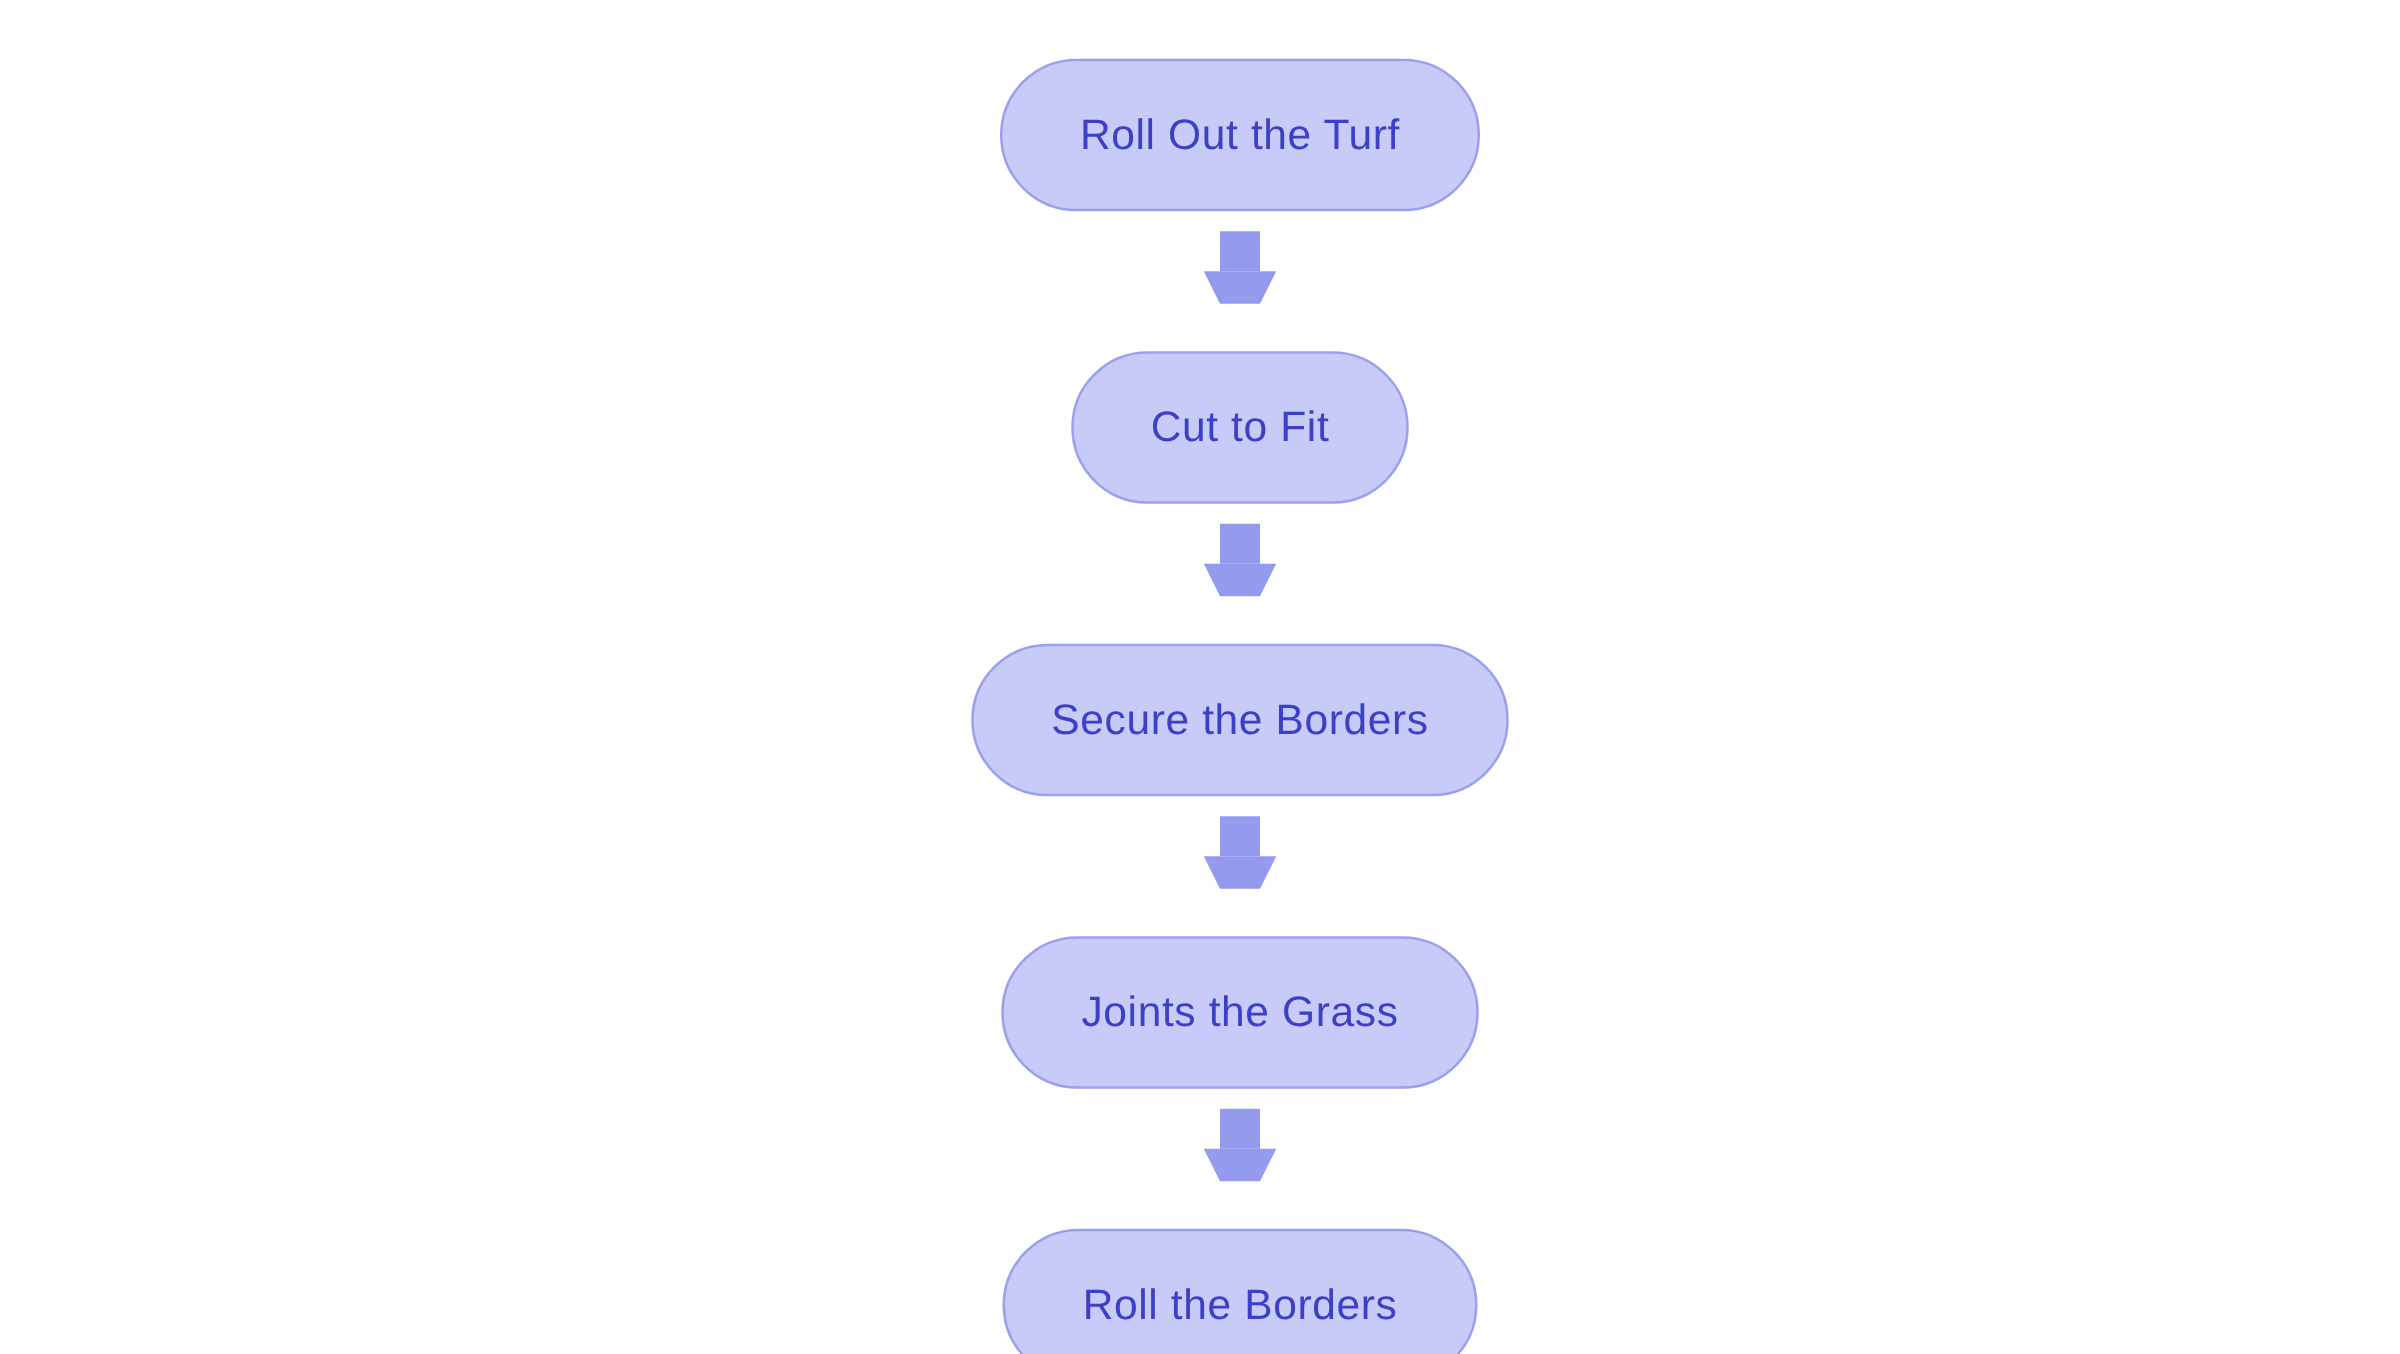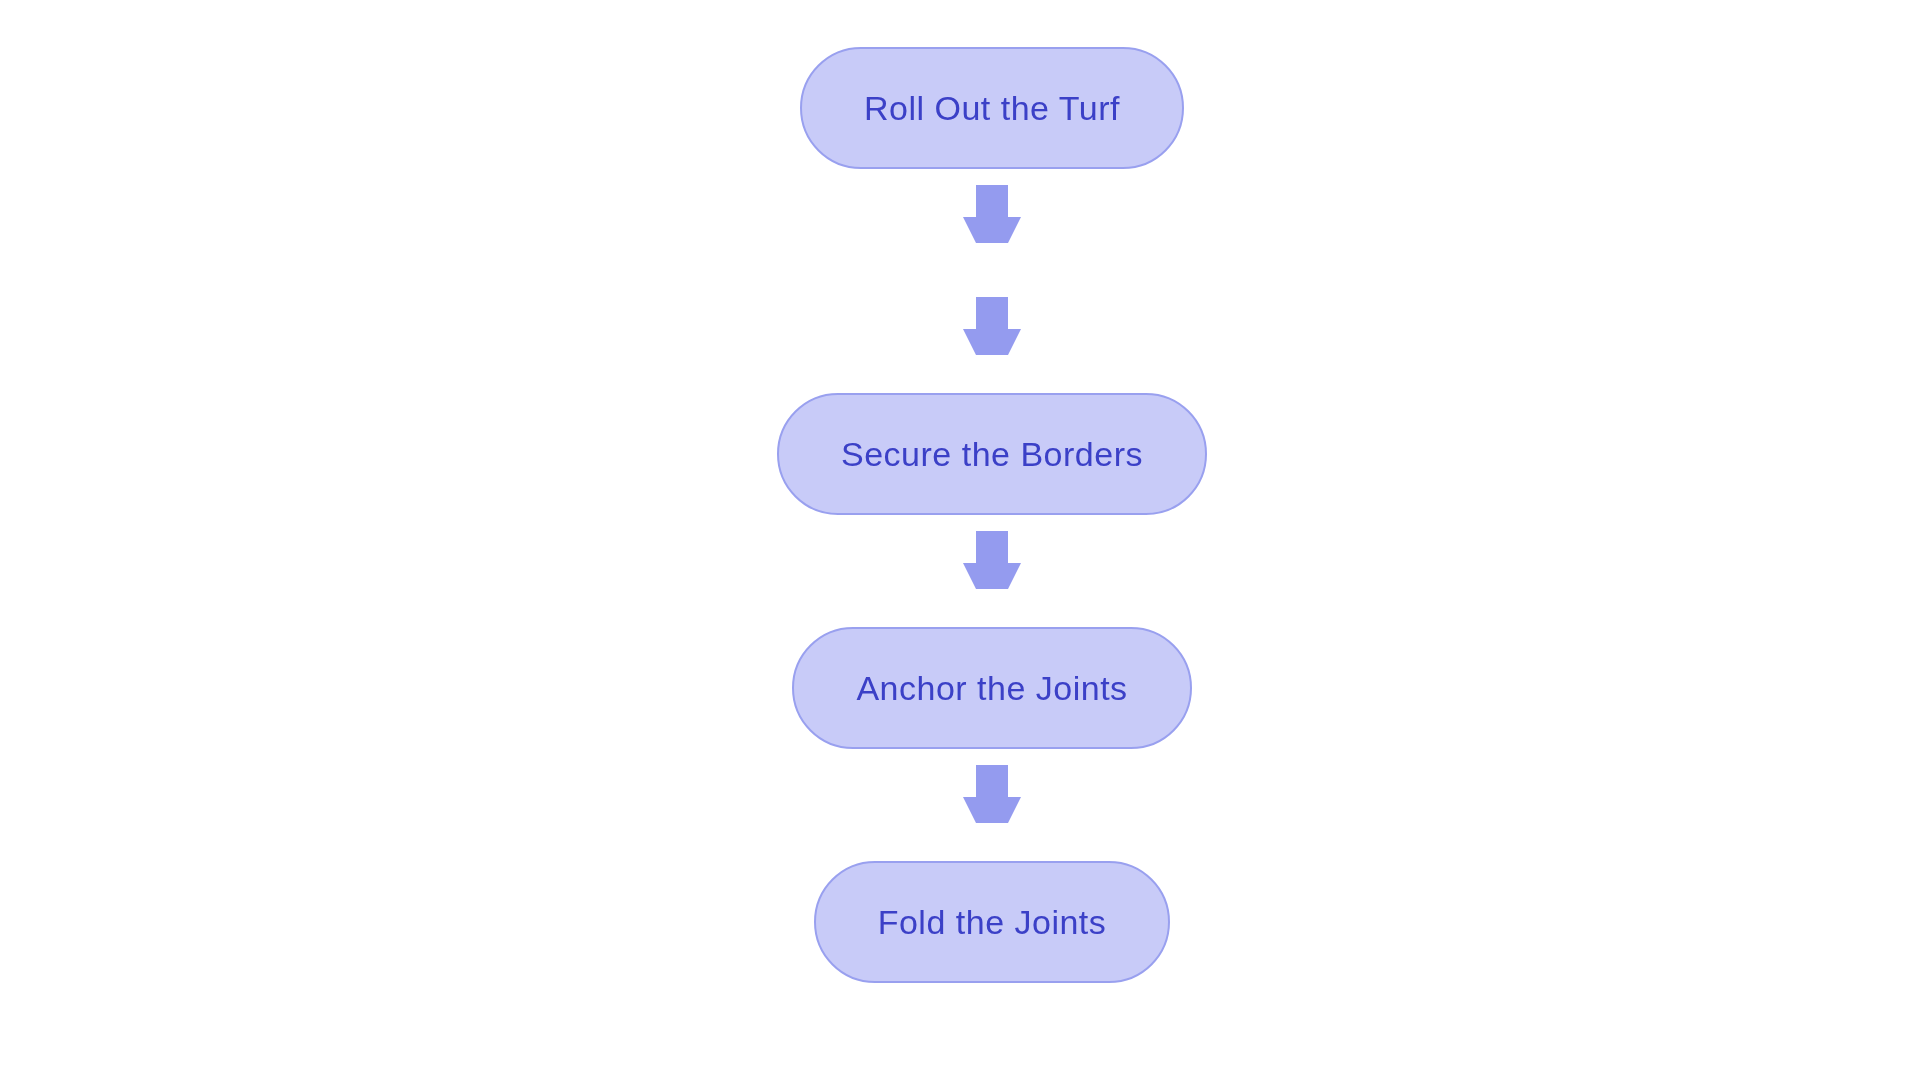"Cut to Fit" div.node { html: none -> <div> <span>Cut to Fit</span> </div> }
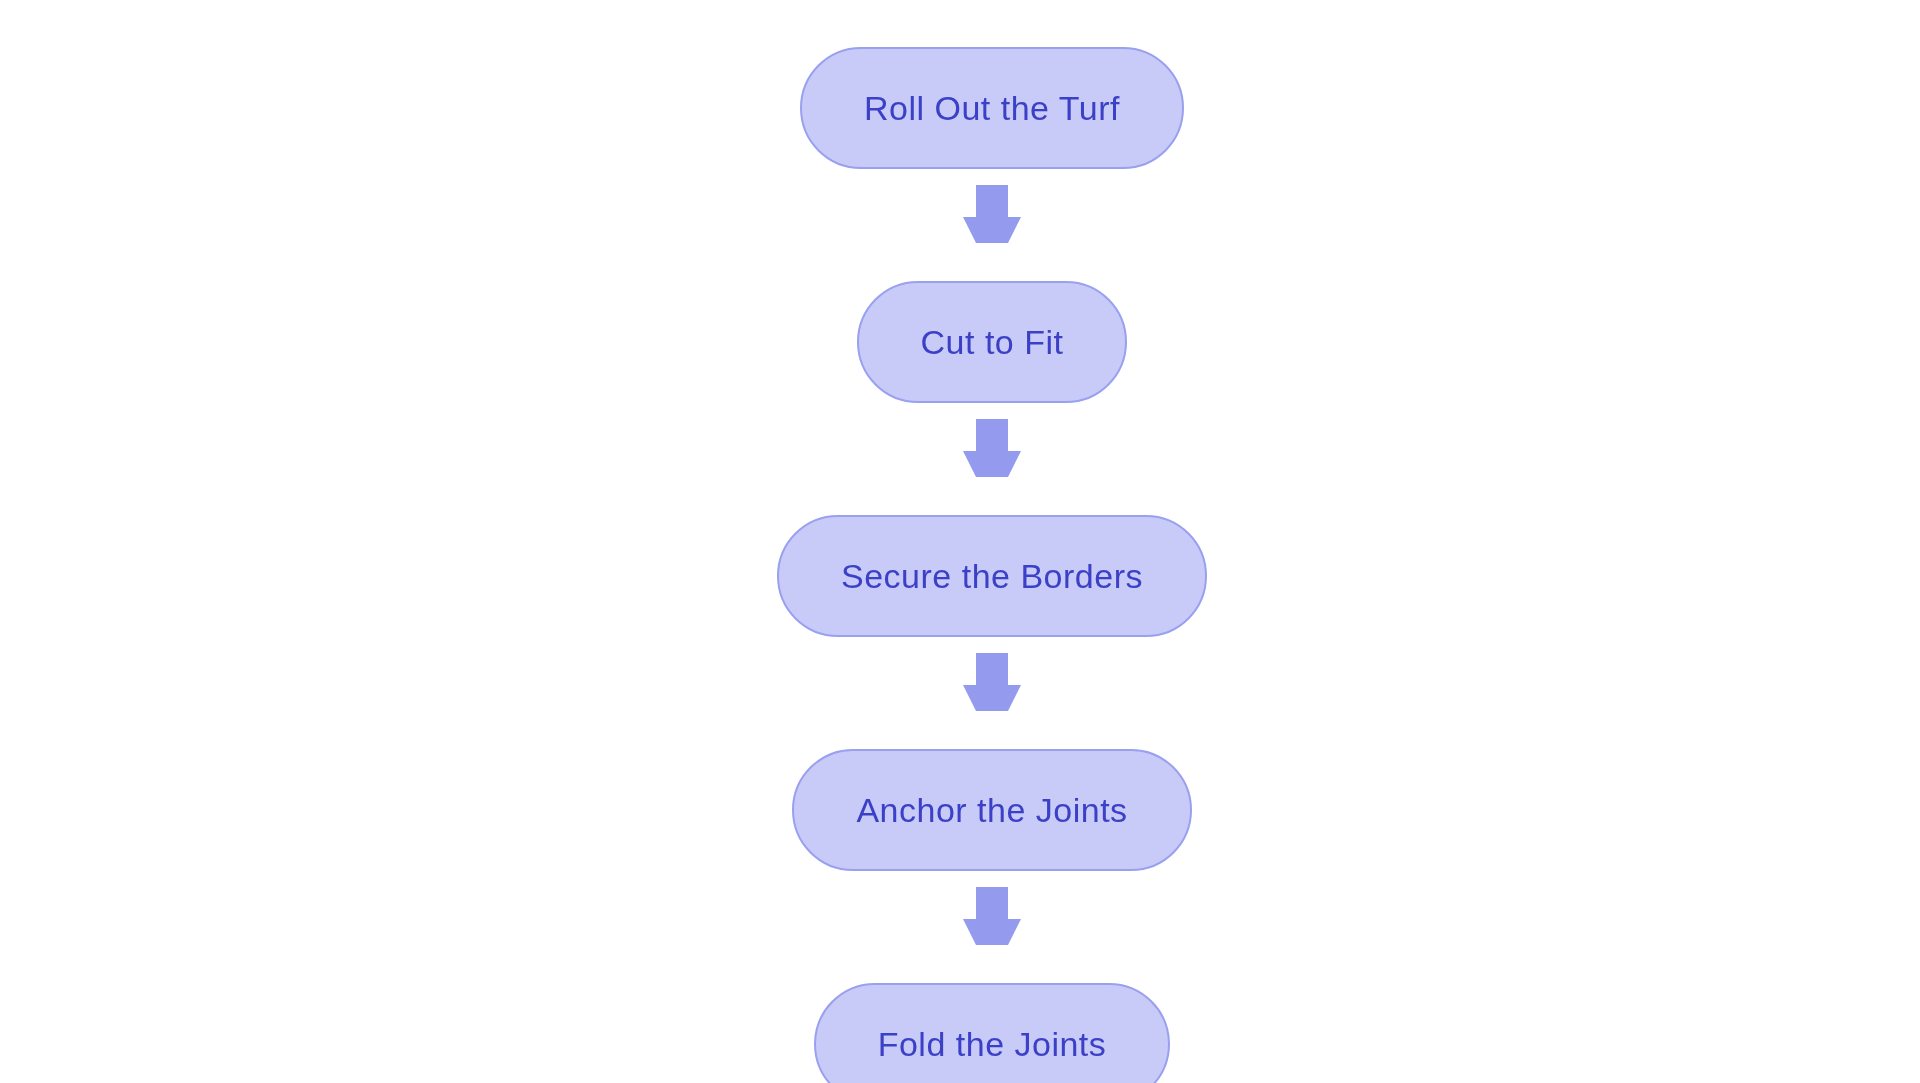"Anchor the Joints" span.node-label { text: Anchor the Joints -> Joints the Grass }
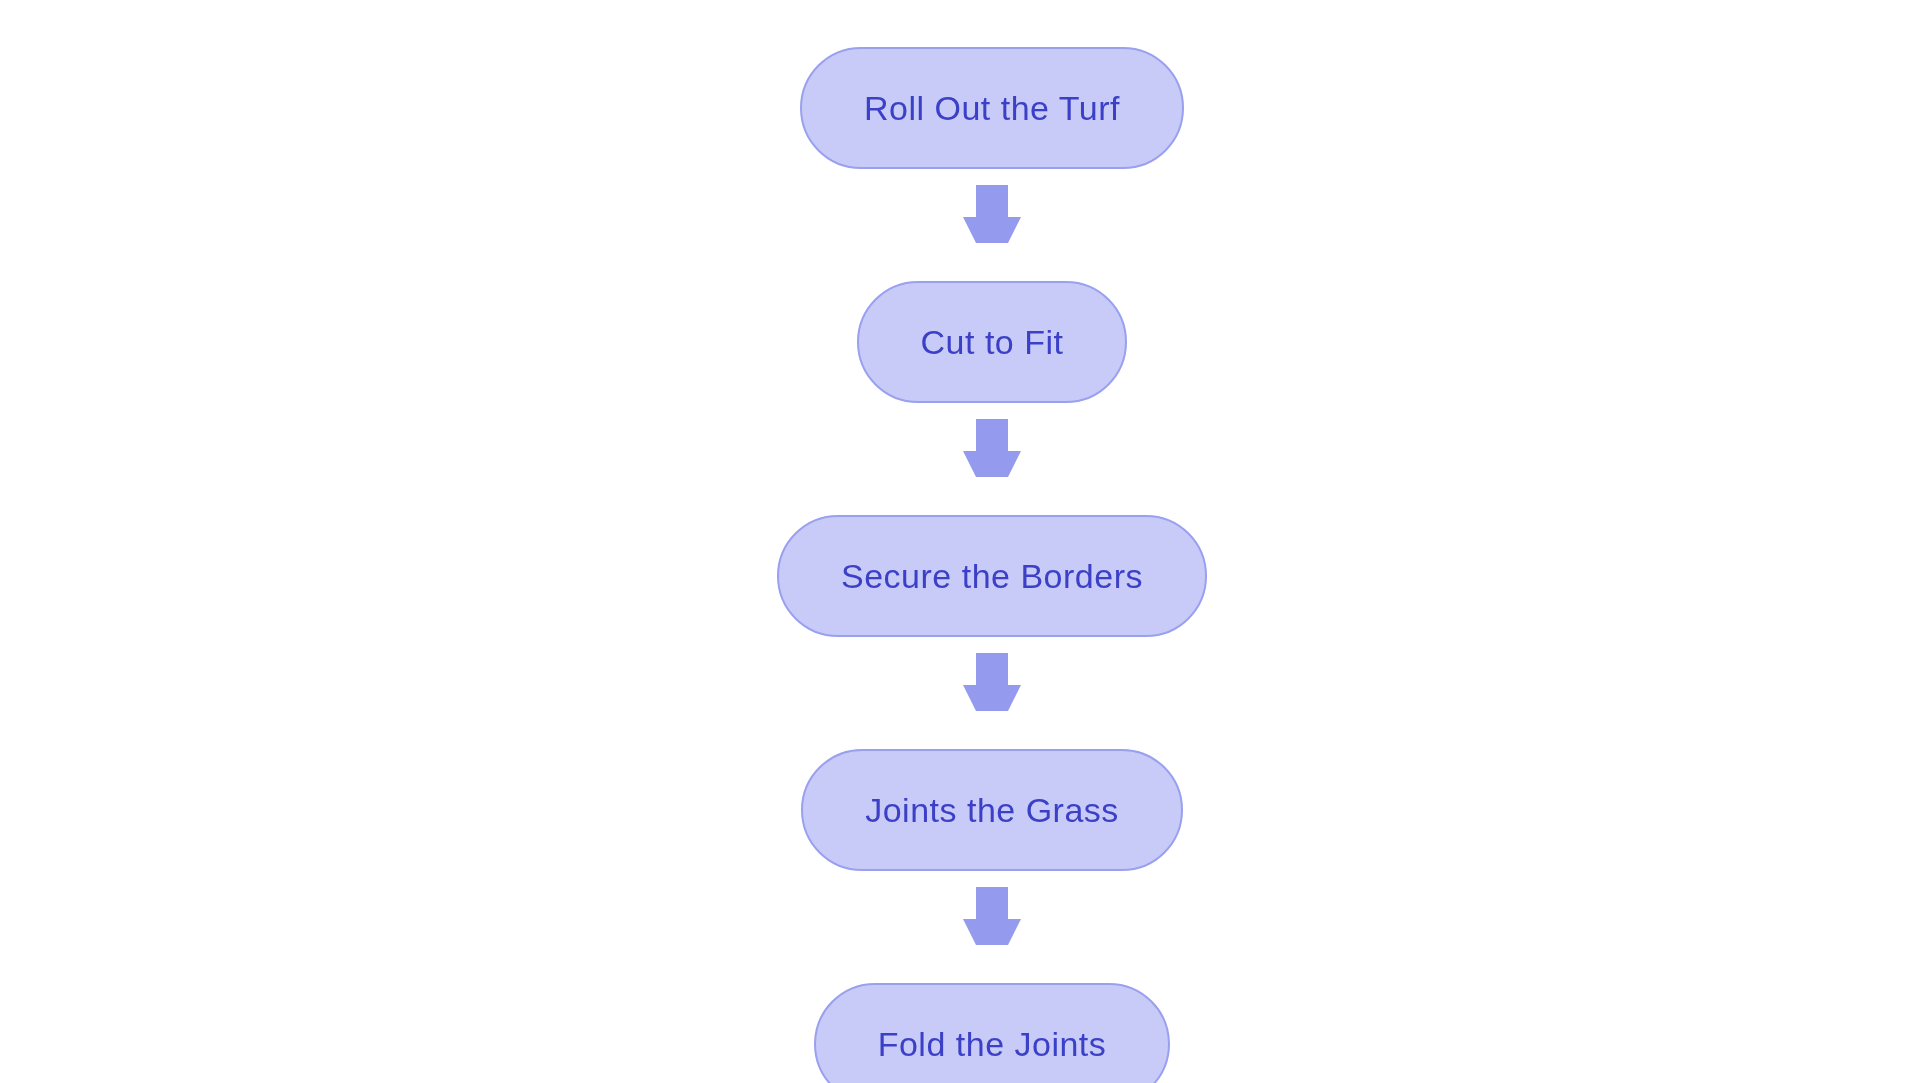"Fold the Joints" span.node-label { text: Fold the Joints -> Roll the Borders }
